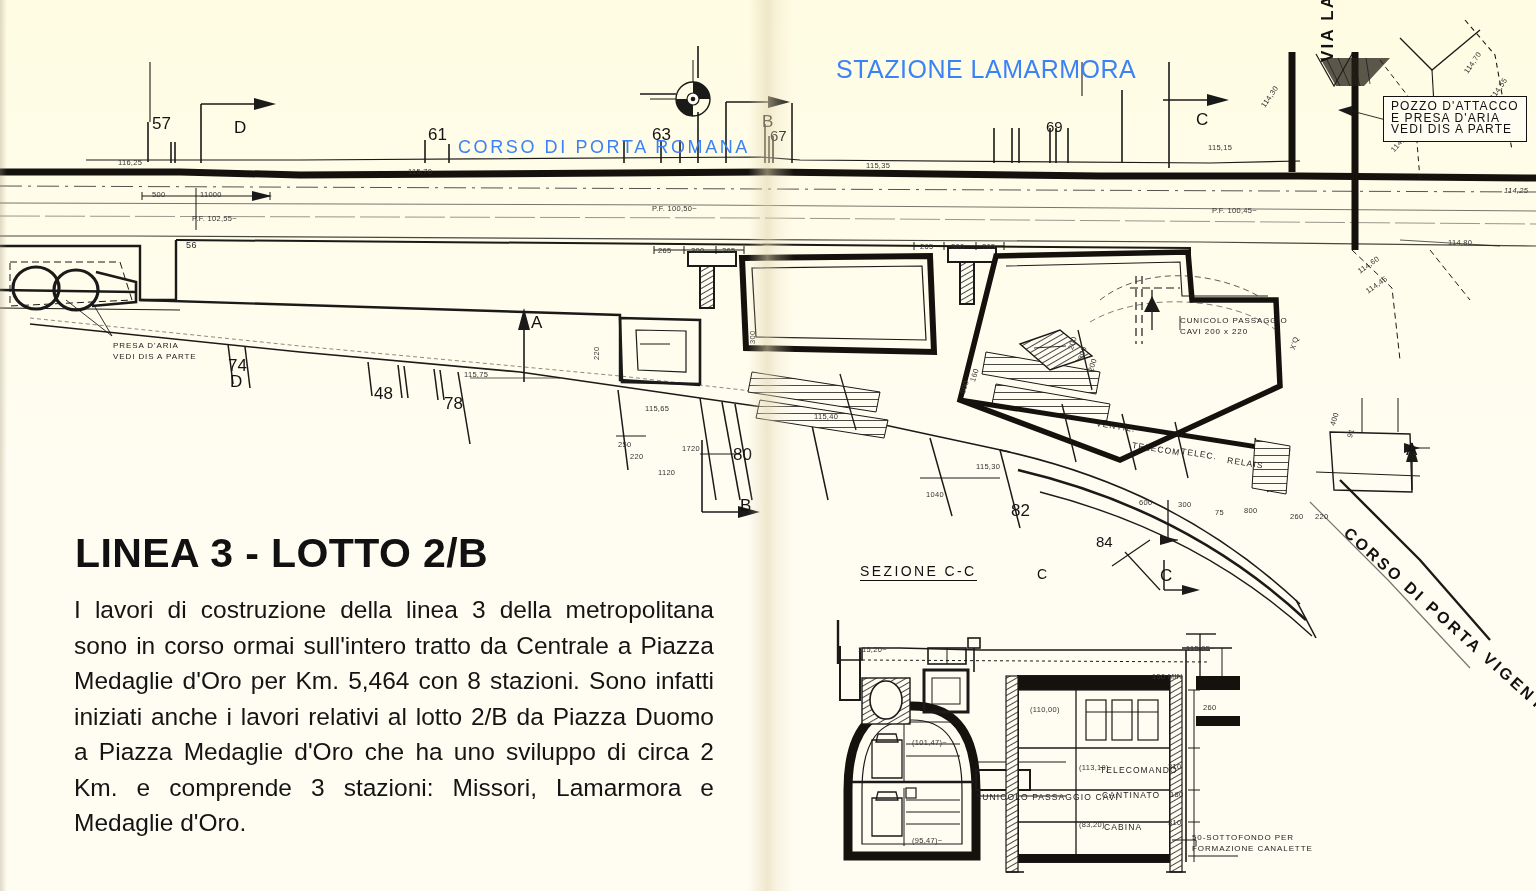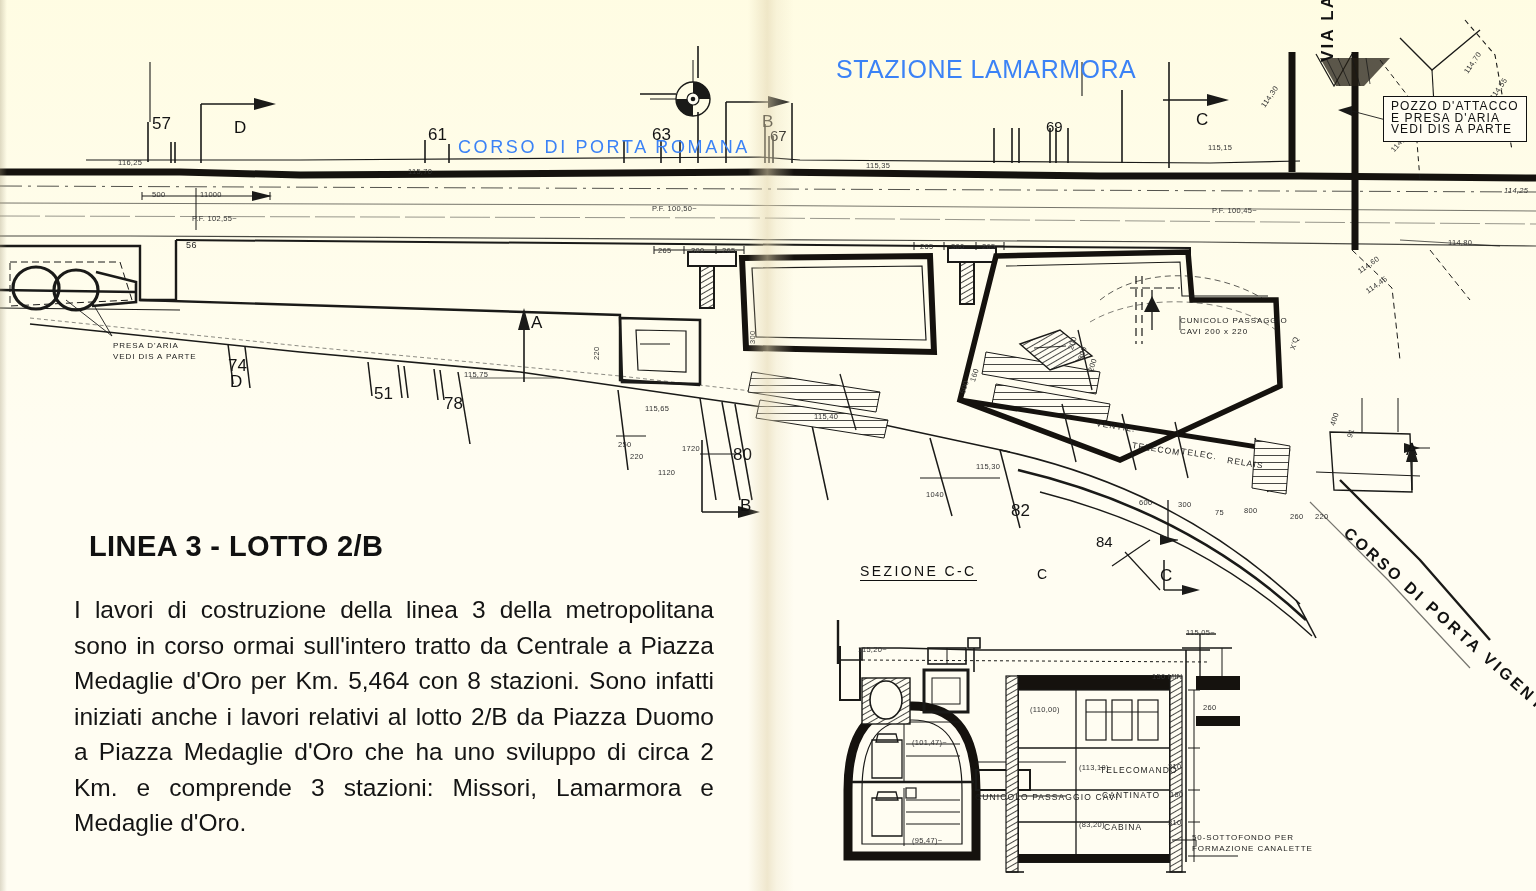"51" div.tx { text: 51 -> 48 }
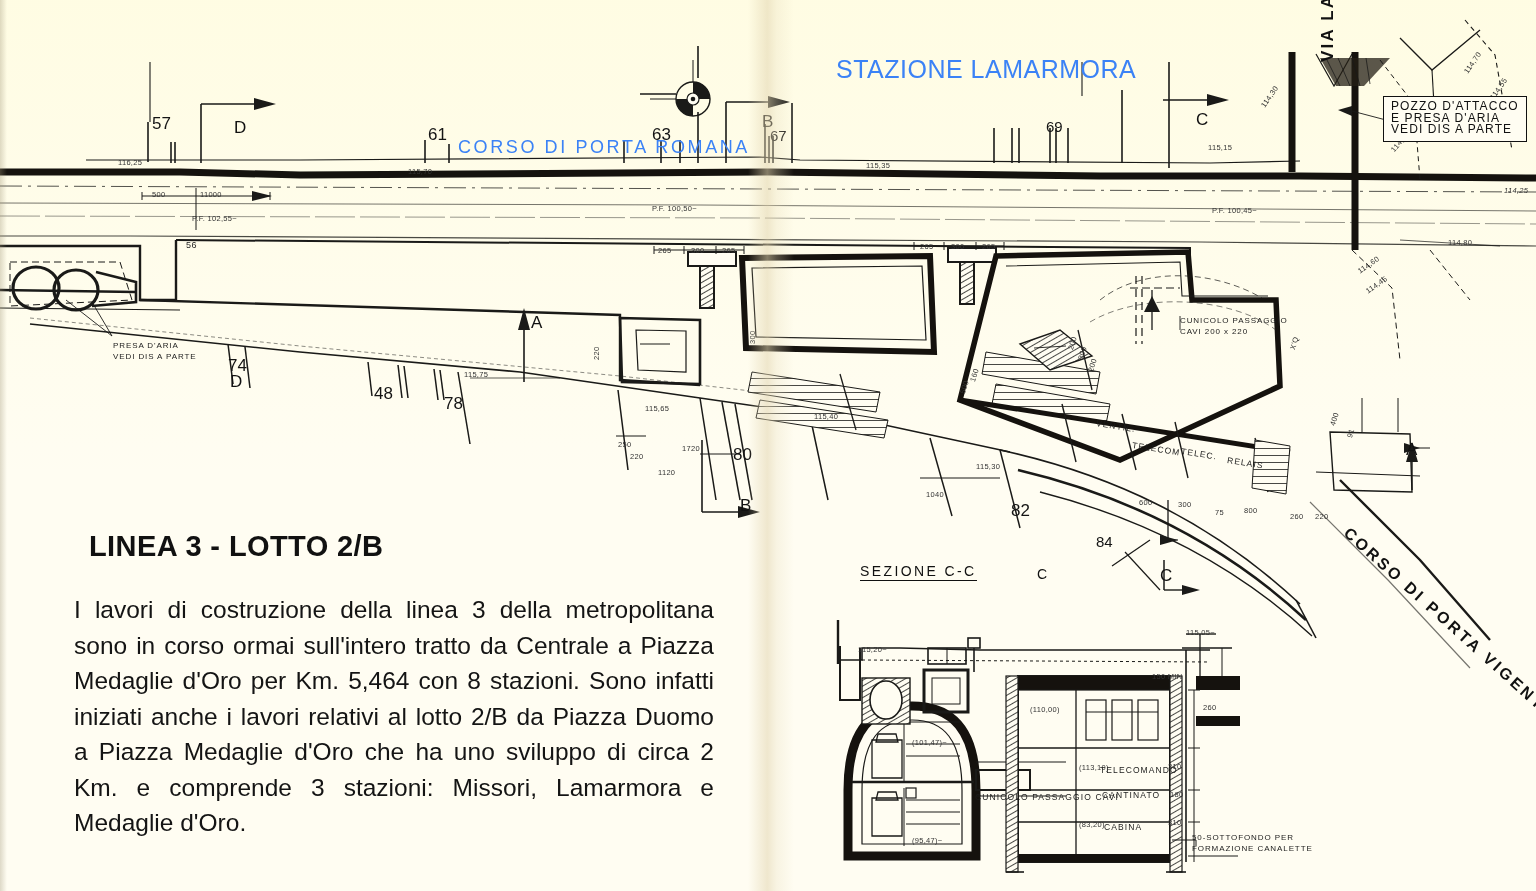"LINEA 3 - LOTTO 2/B" .headline { font-size: 29px -> 41px; left: 89px -> 75px }
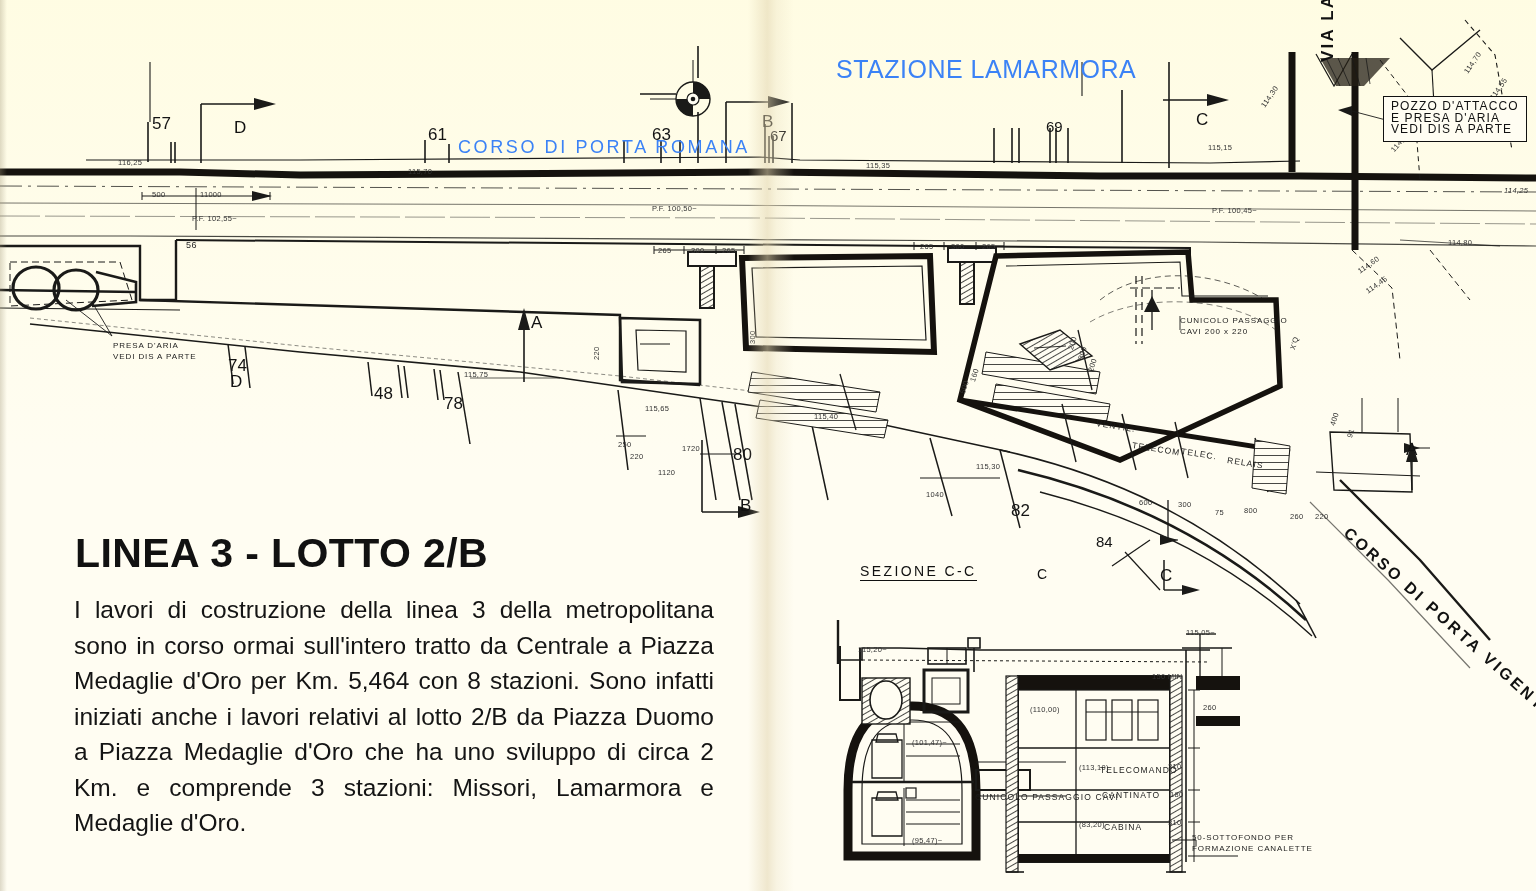"115,05~" div.tx { top: 628px -> 644px }
